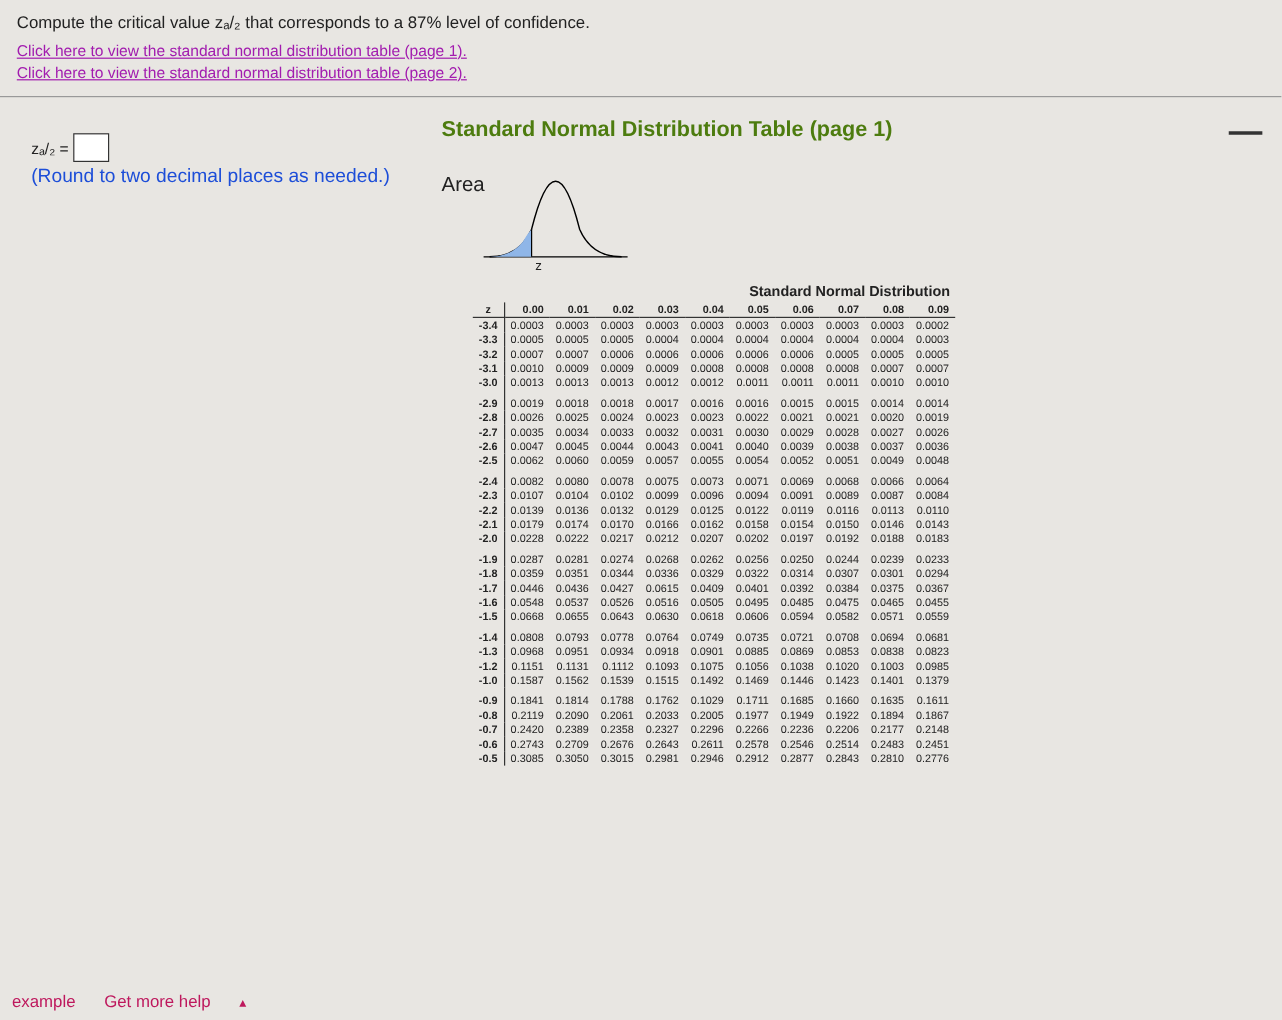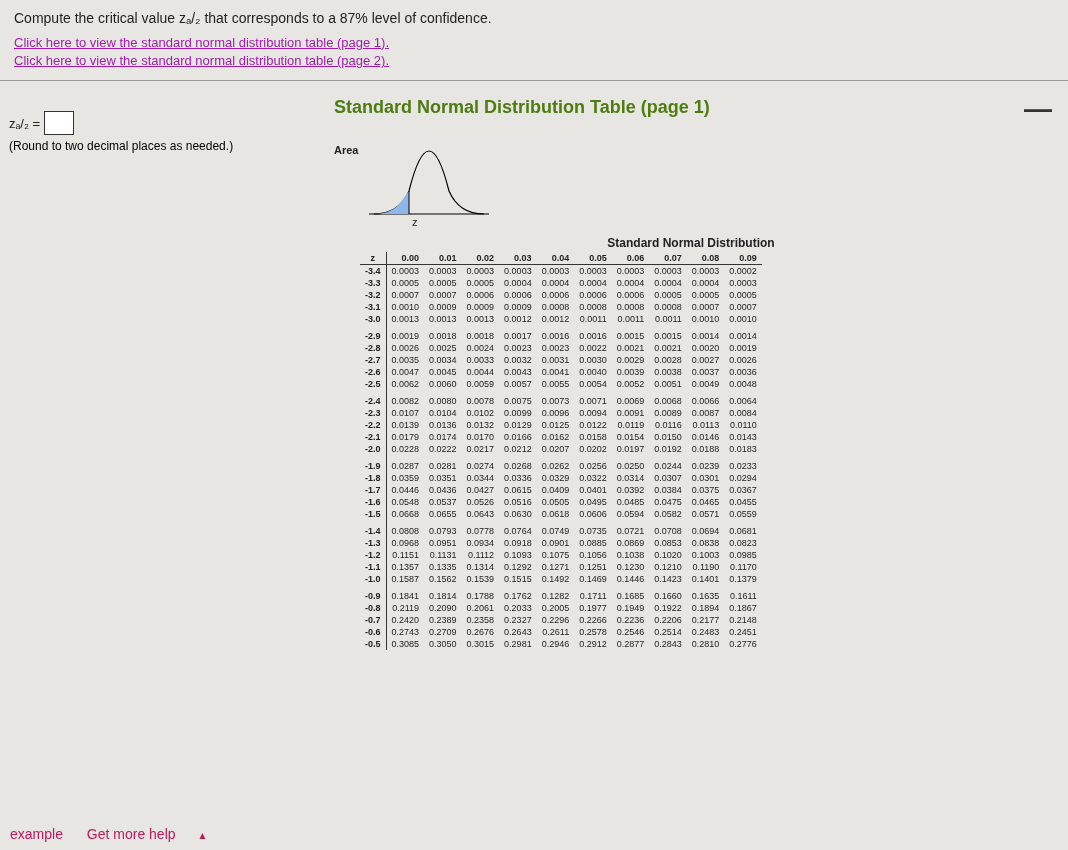"zₐ/₂ =" .left { padding: 30px 9px -> 30px 26px }
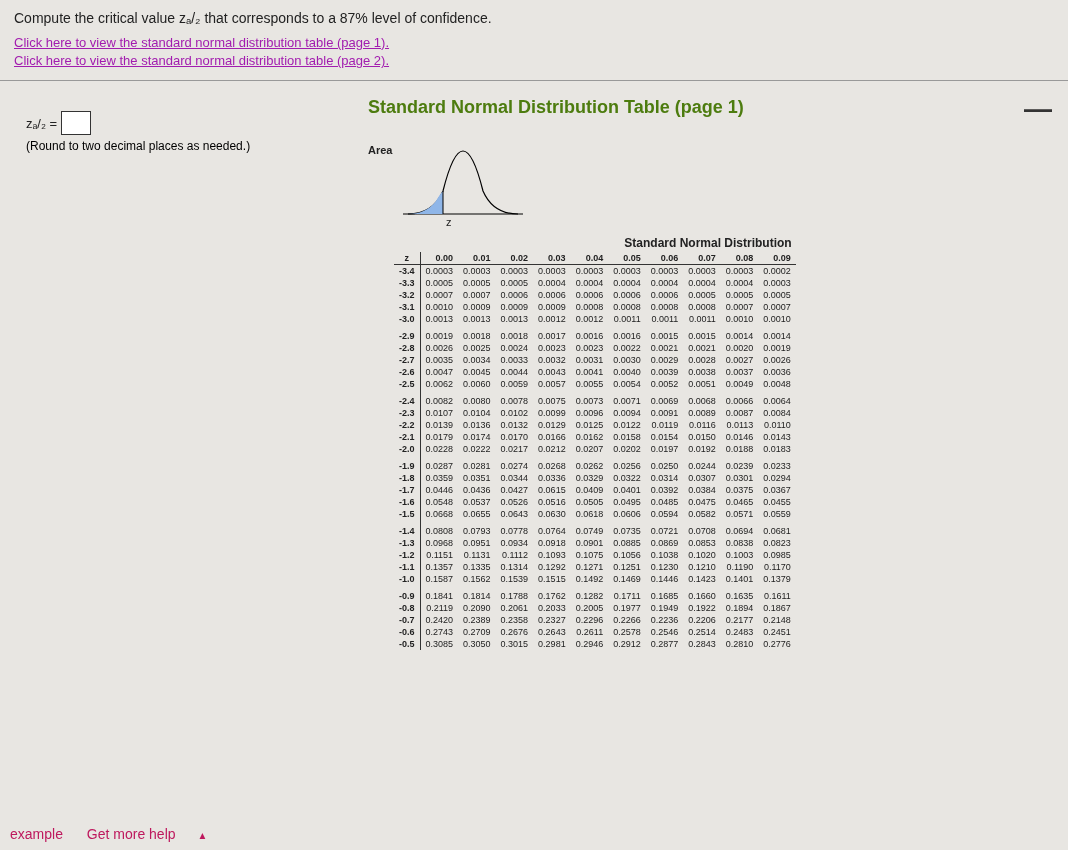"(Round to two decimal places" .round { color: #000000 -> #1d4ed8; font-size: 12px -> 16px }
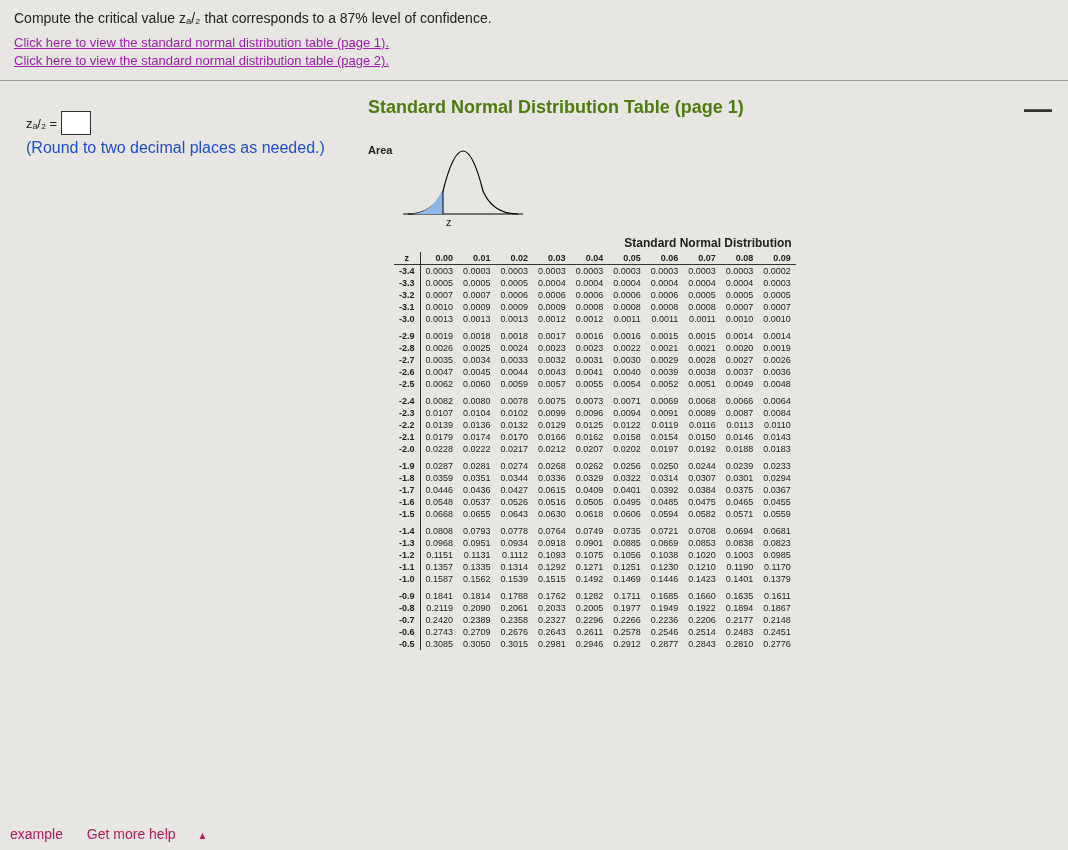"Area" .area-lbl { font-size: 11px -> 17px; font-weight: 700 -> 400 }
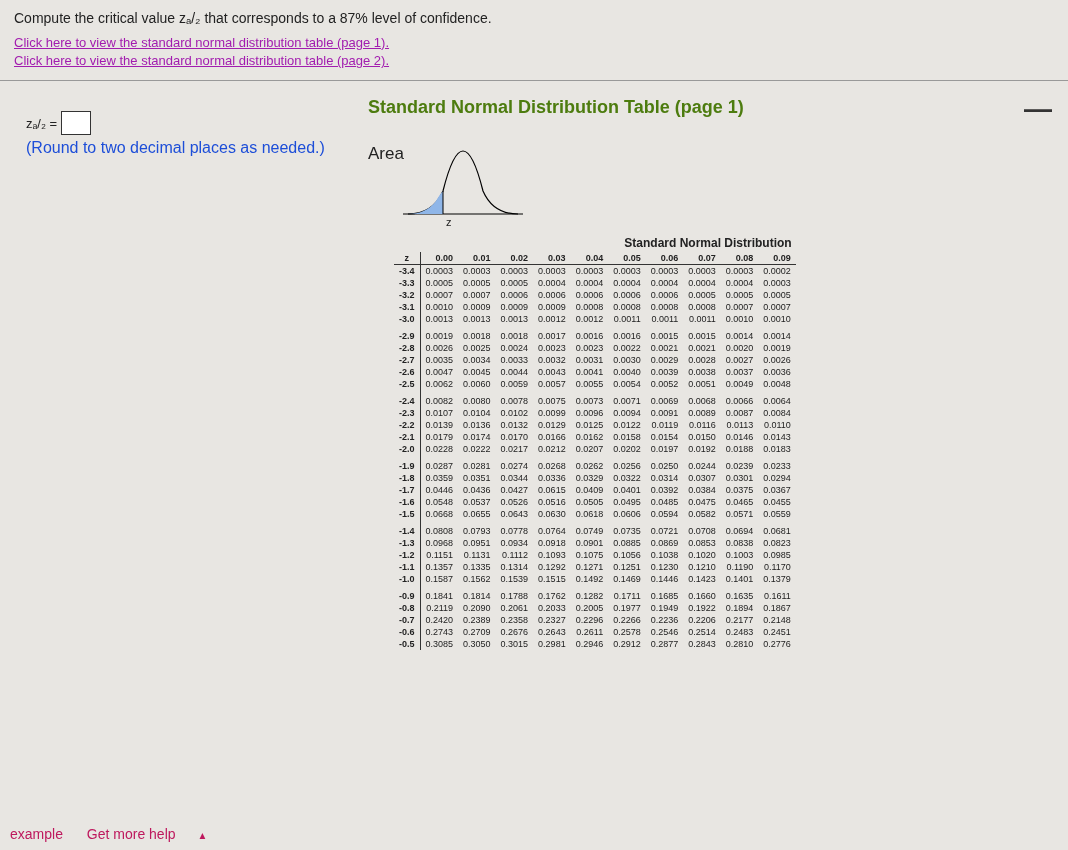"-1.1" tr { html: <tr> <th>-1.1</th> <td>0.1357</td> <td>0.1335</td> <td>0.1314</td> <td>0.1292</td> <td>0.1271</td> <td>0.1251</td> <td>0.1230</td> <td>0.1210</td> <td>0.1190</td> <td>0.1170</td> </tr> -> none }
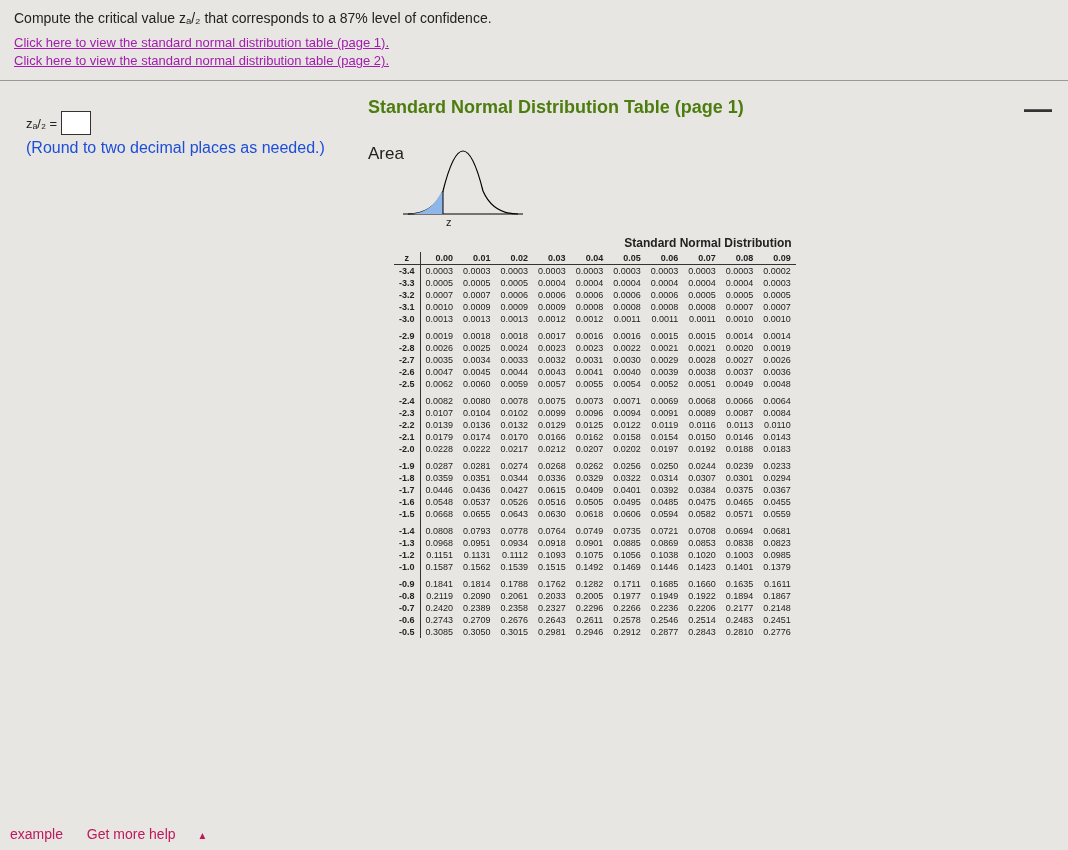"0.1282" td { text: 0.1282 -> 0.1029 }
